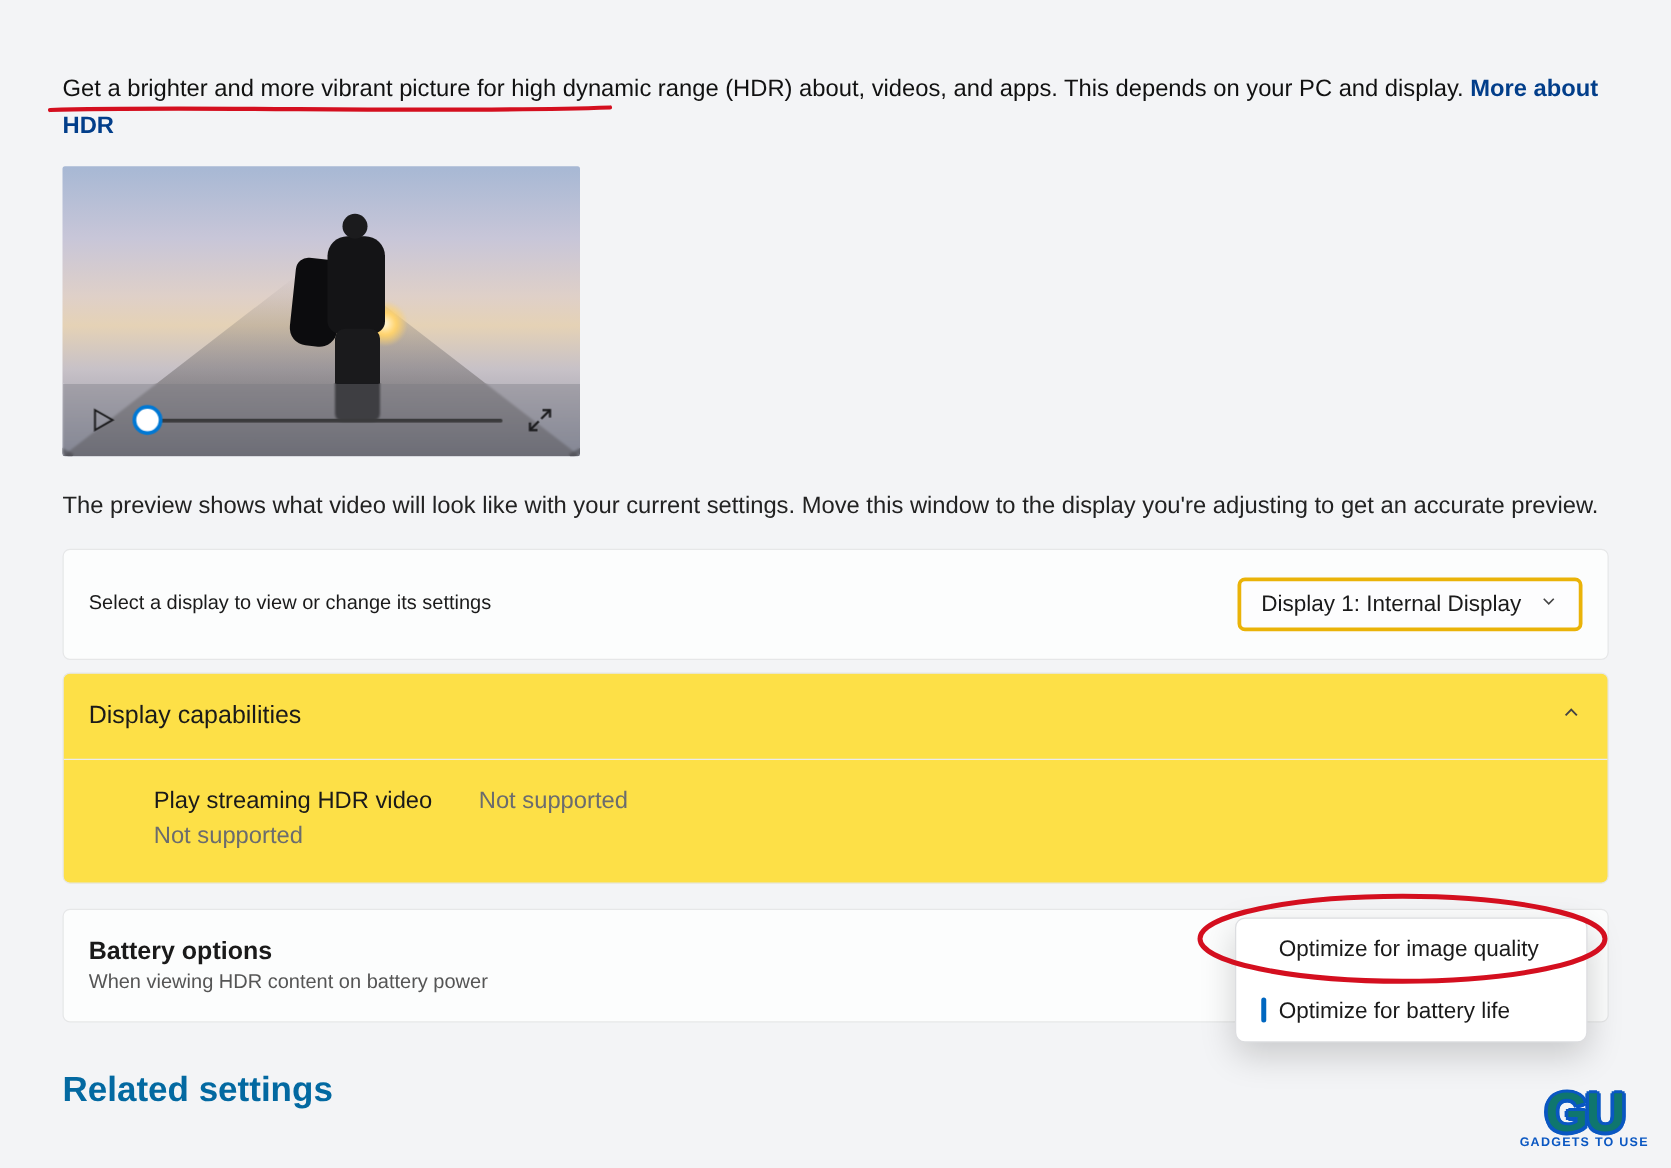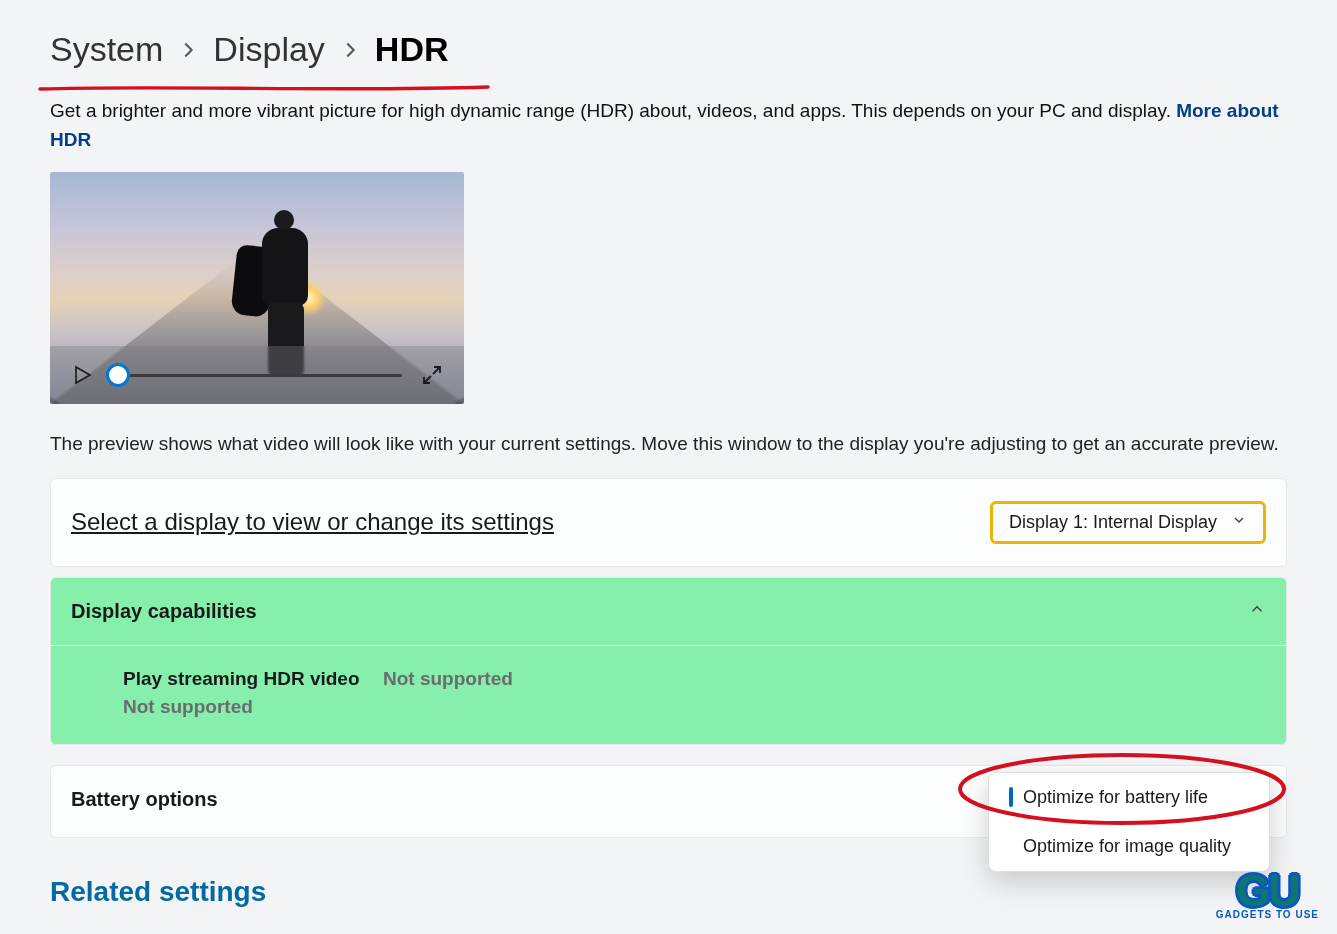"System" div.breadcrumb { html: <div> <span>System</span> <span> <svg> <polyline></polyline> </svg> </span> <span>Display</span> <span> <svg> <polyline></polyline> </svg> </span> <span>HDR</span> </div> -> none }
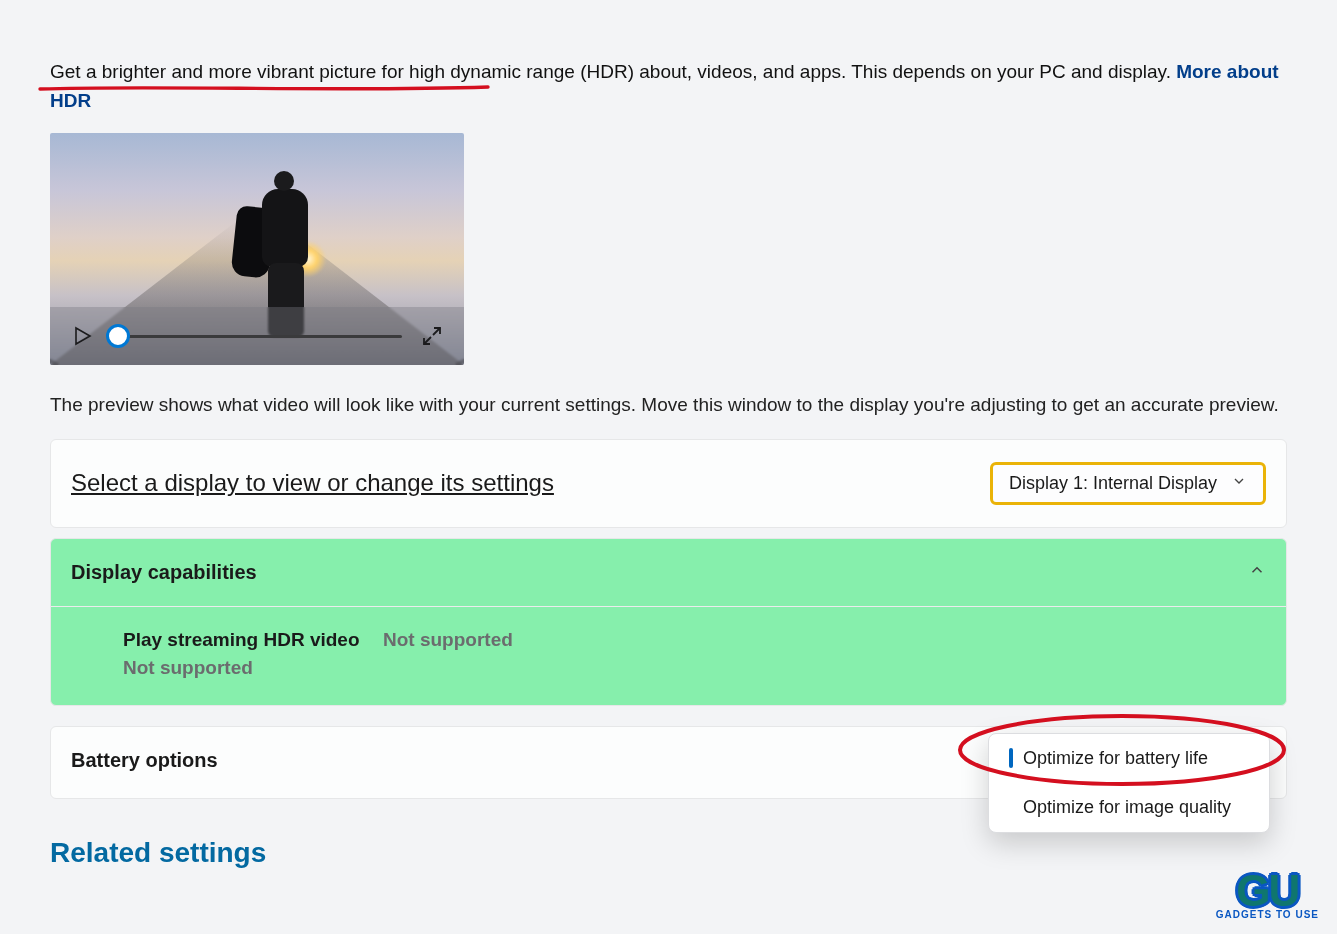"Select a display to view" .card .title { font-size: 24px -> 16px; text-decoration: underline -> none }
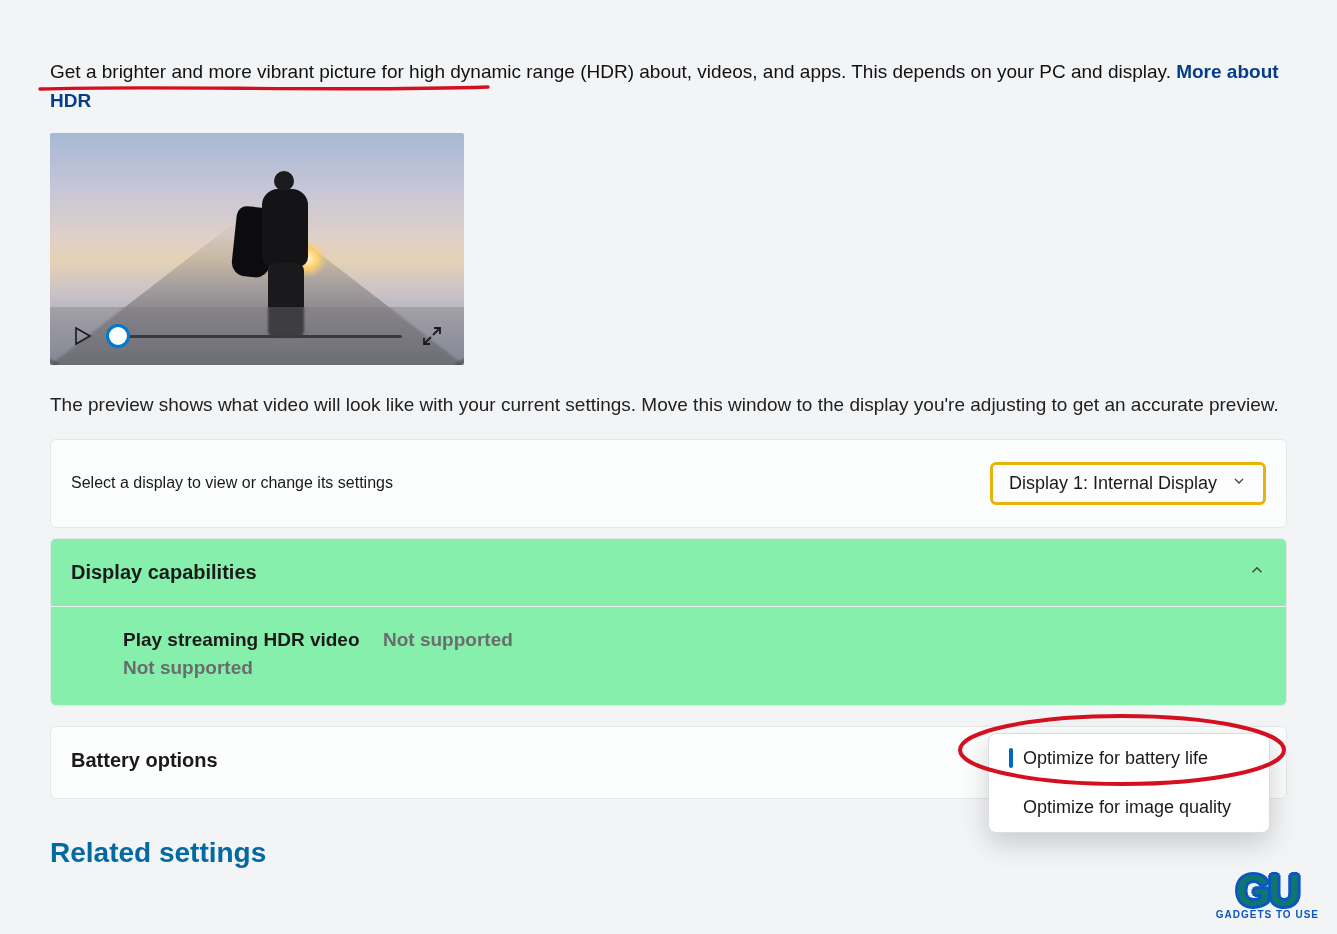"Display capabilities" .expander { background: #86efac -> #fde047; font-weight: bold -> none }
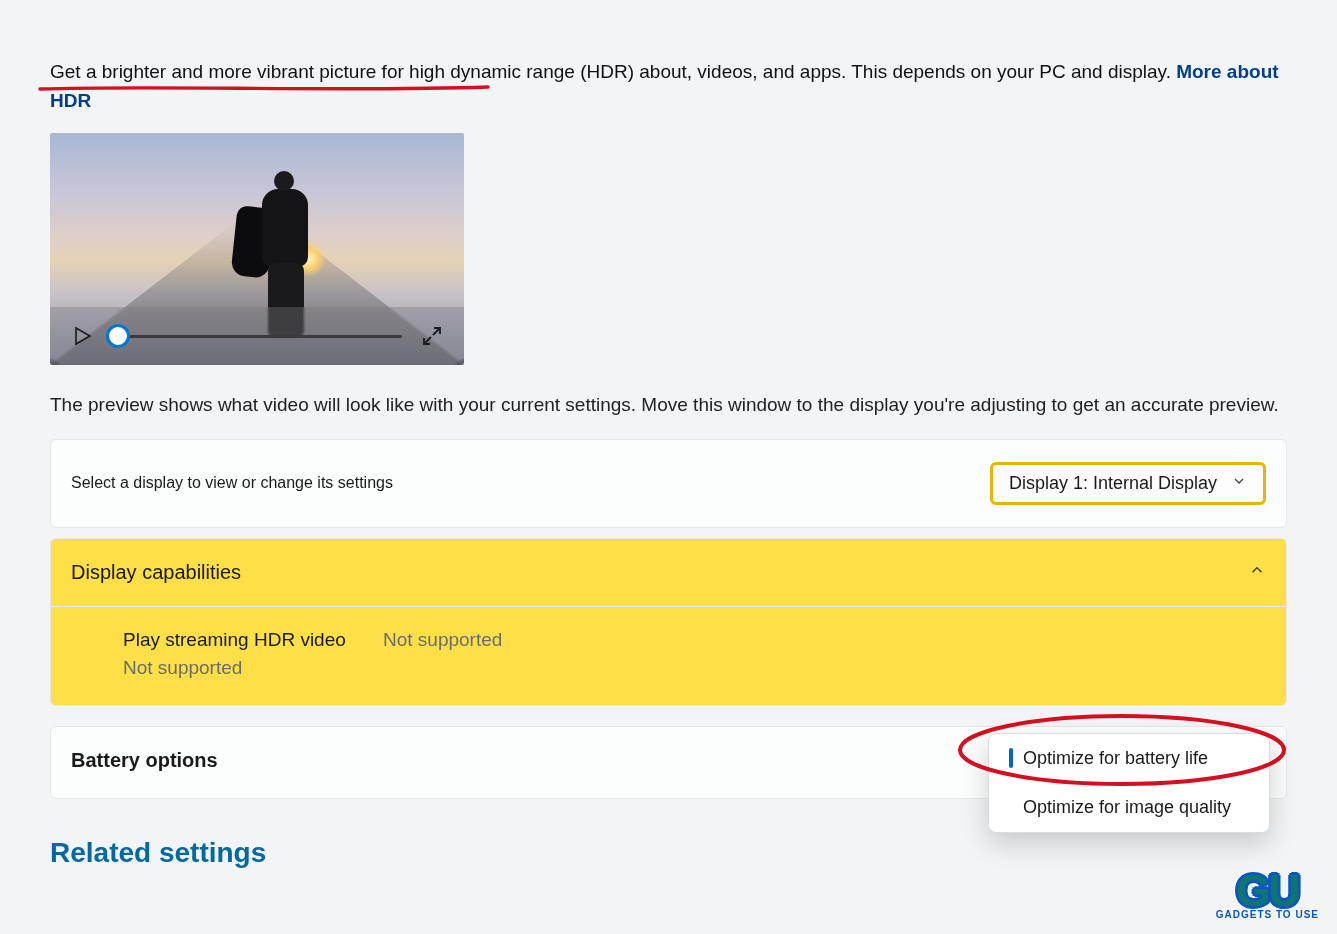"When viewing HDR content on" div.s { html: none -> <div>When viewing HDR content on battery power</div> }
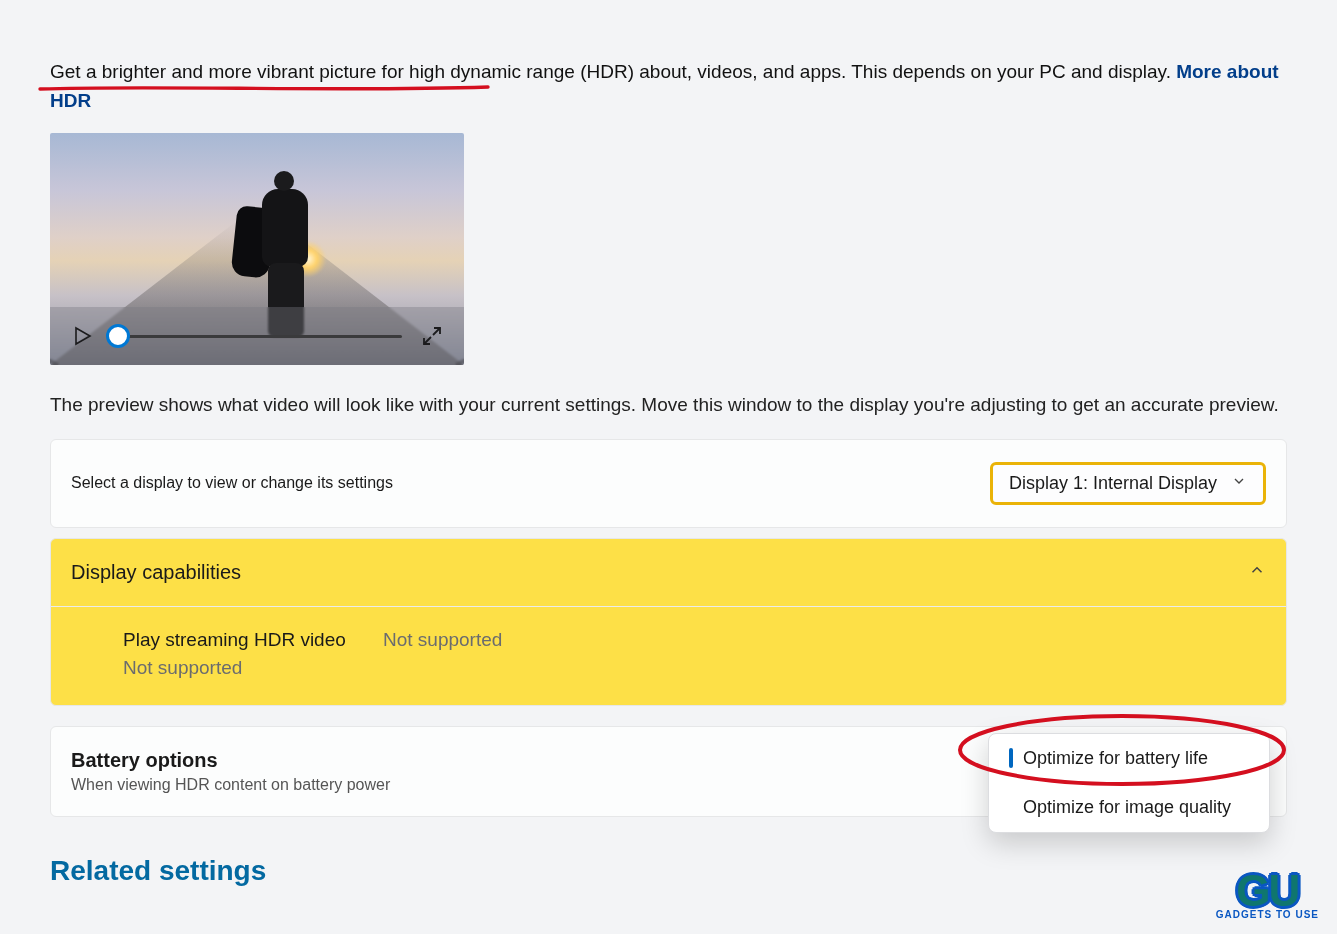"Optimize for battery life" div.opt { order: before "Optimize for image quality" -> after "Optimize for image quality" }
